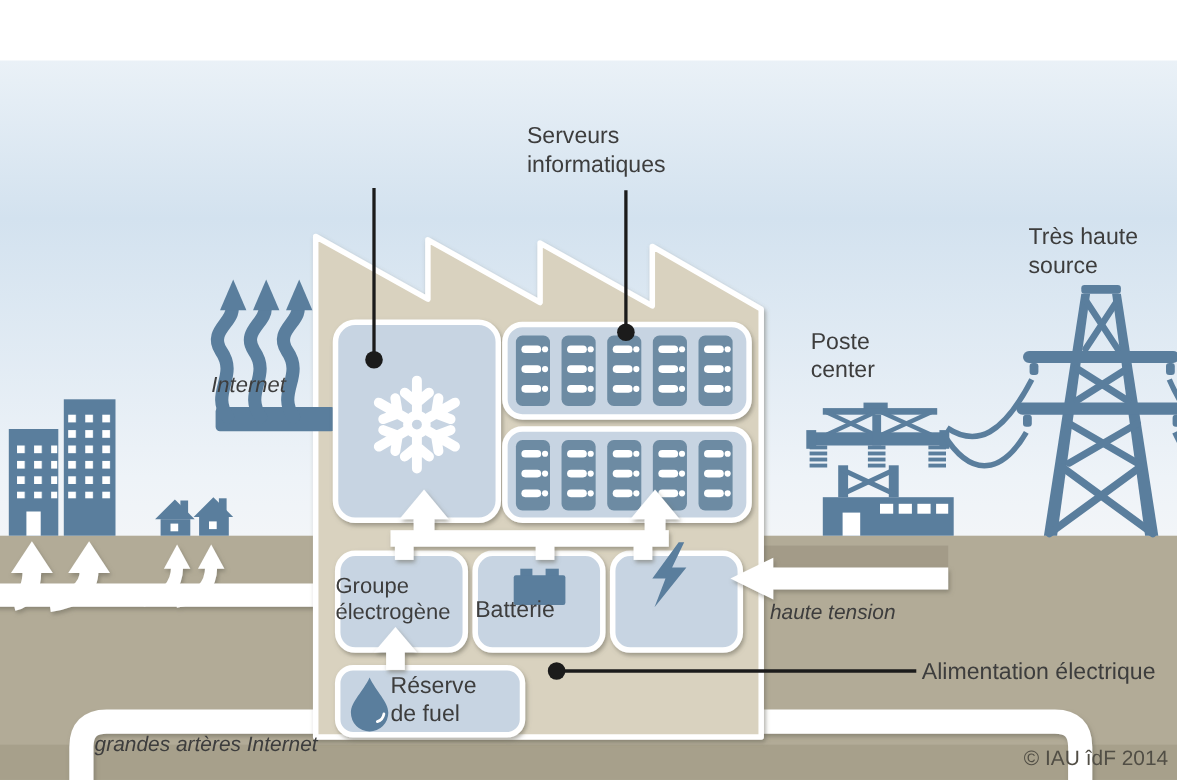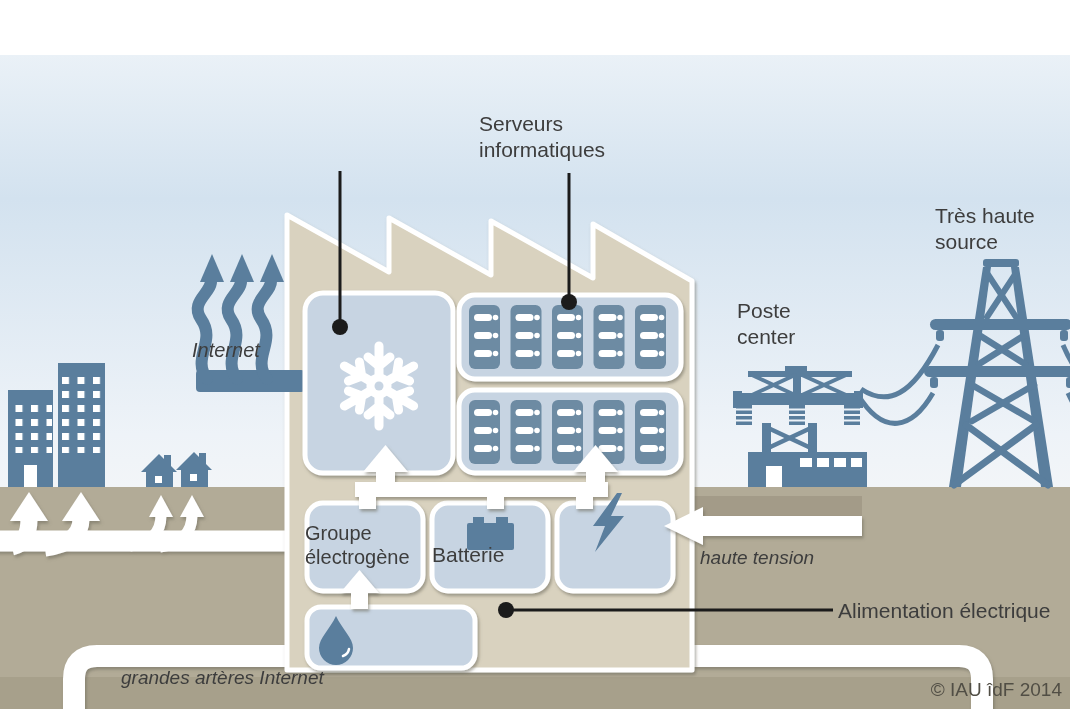"Réserve" div.lbl { html: none -> <div>Réserve de fuel</div> }
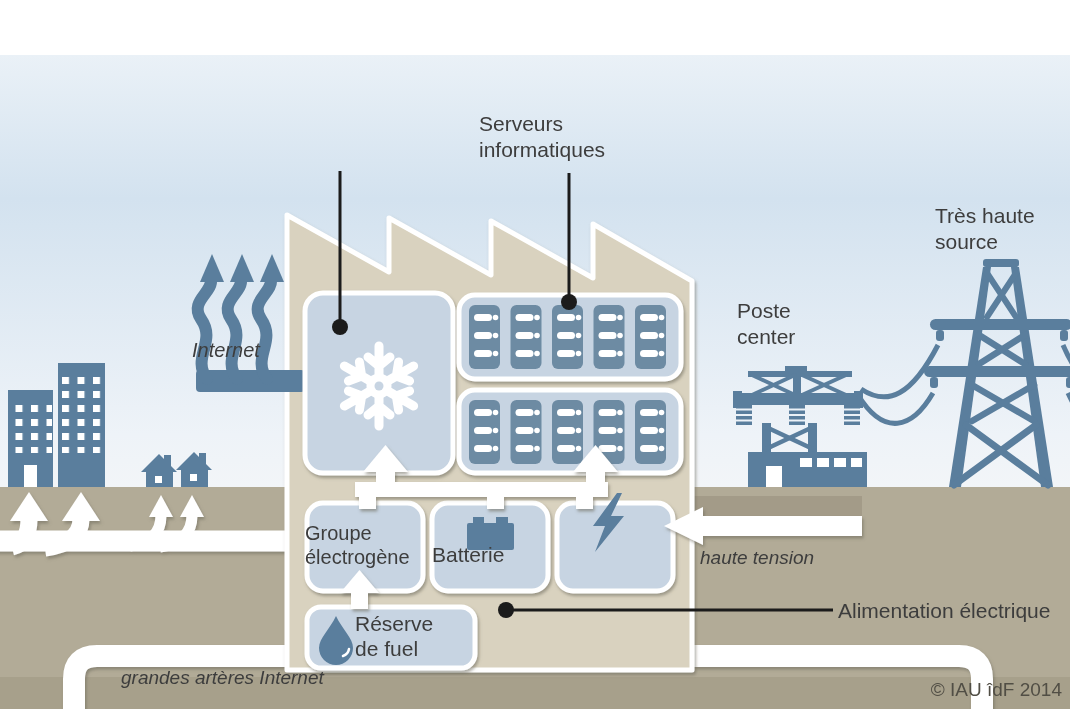"grandes artères Internet" div.lbl { padding-left: 35px -> none }
